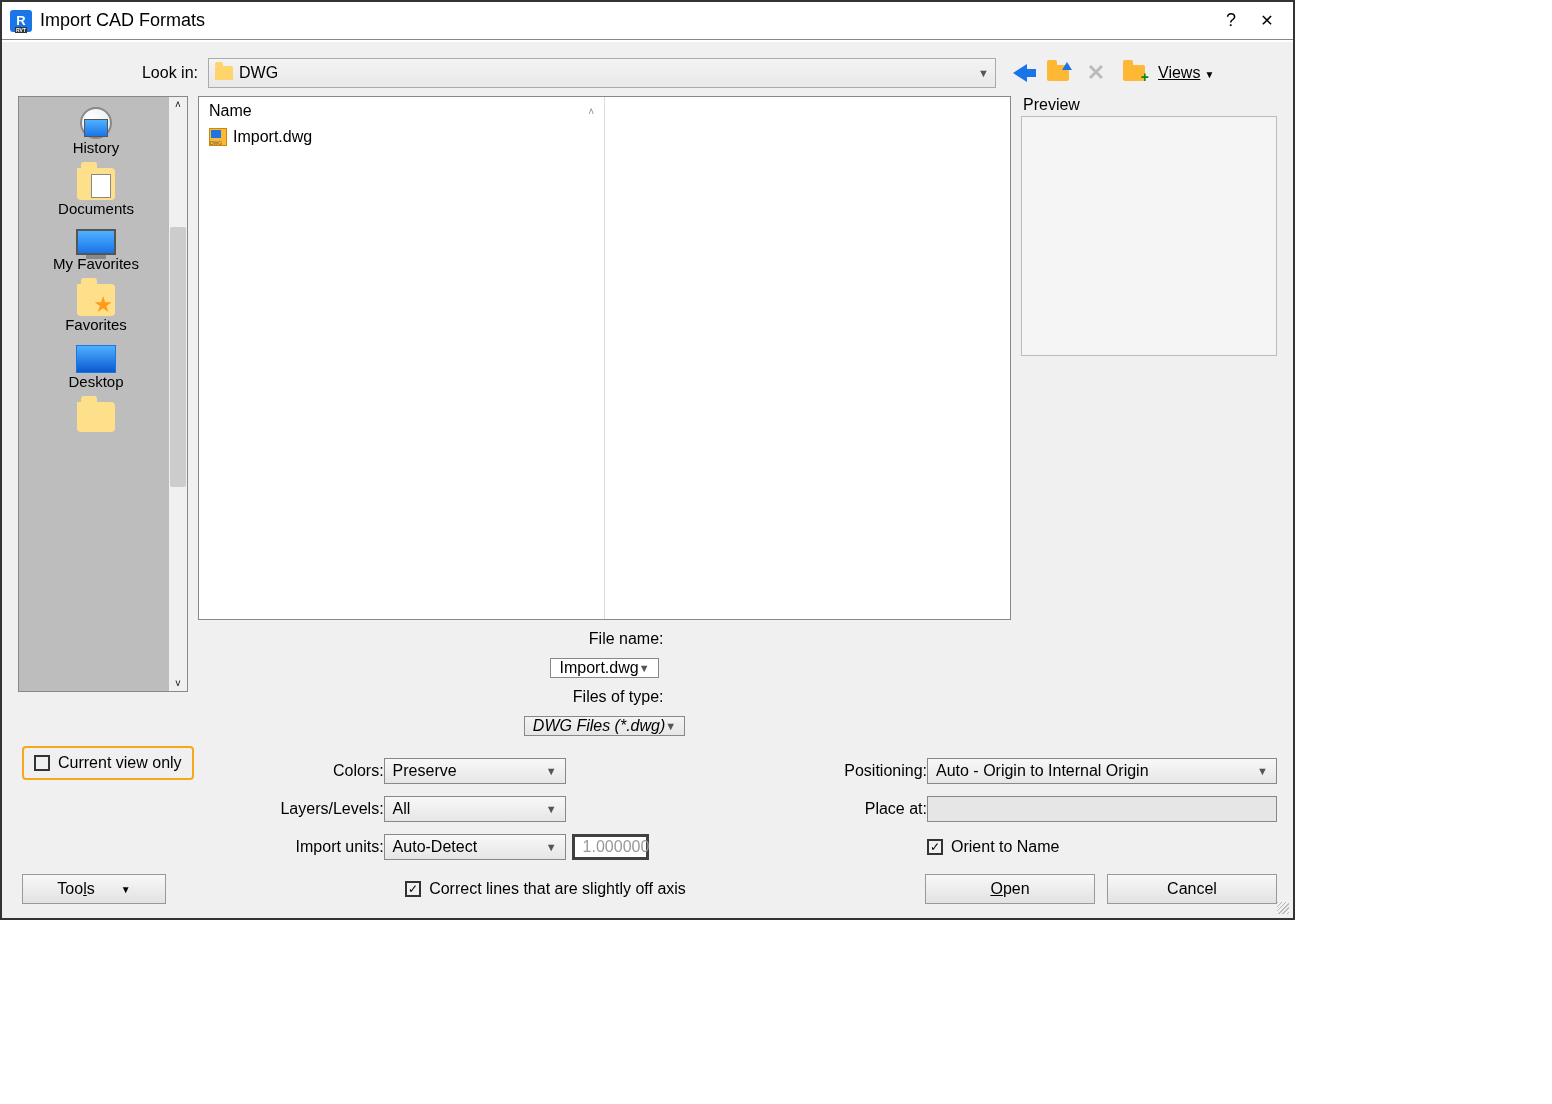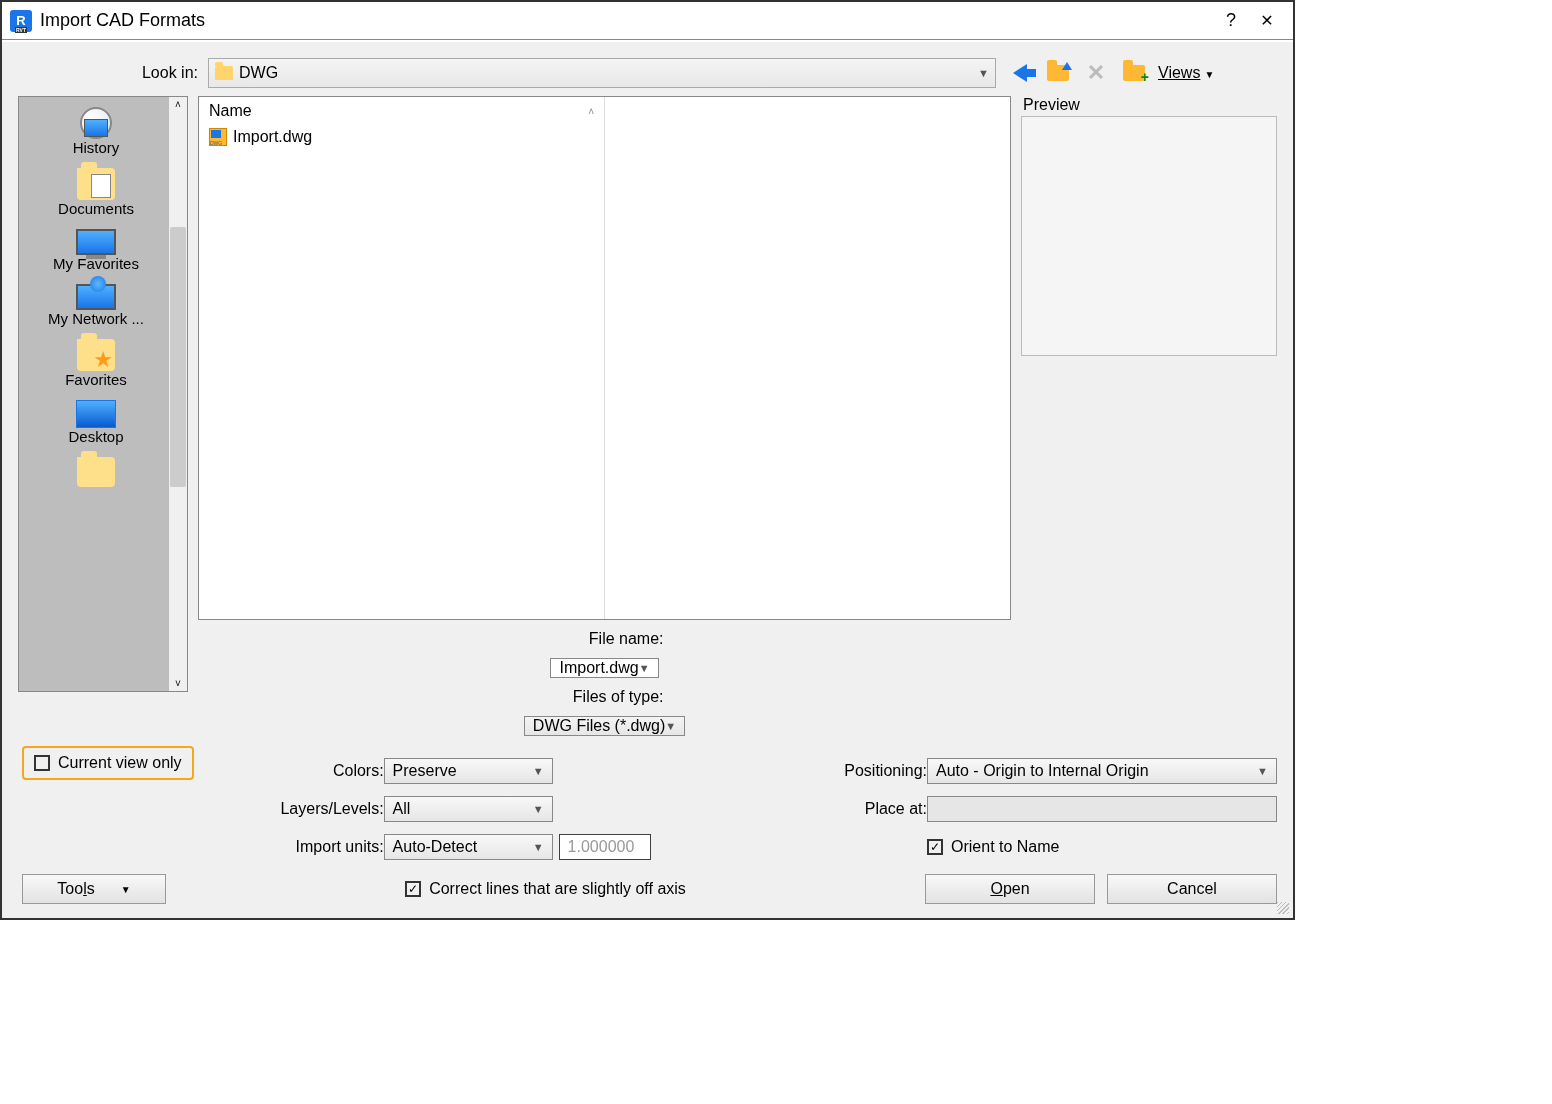"My Network ..." div.place { html: <div><div></div><span>My Network ...</span></div> -> none }
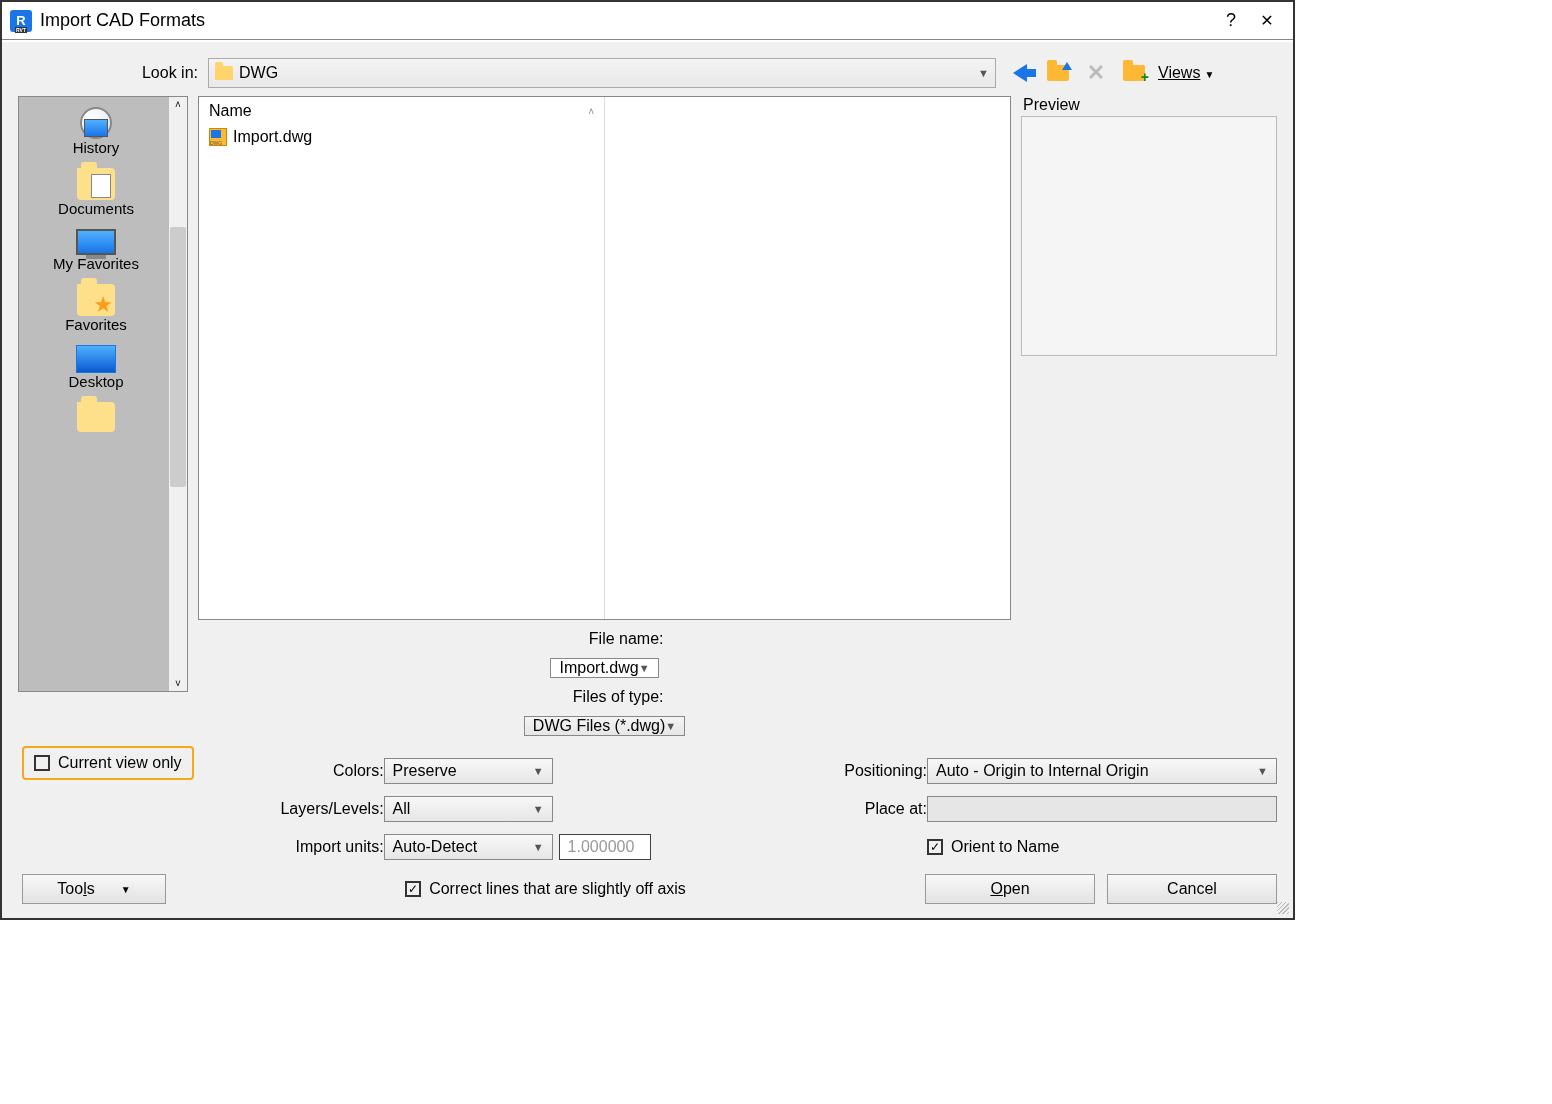"DWG Files (*.dwg)" .gray-combo { font-style: none -> italic }
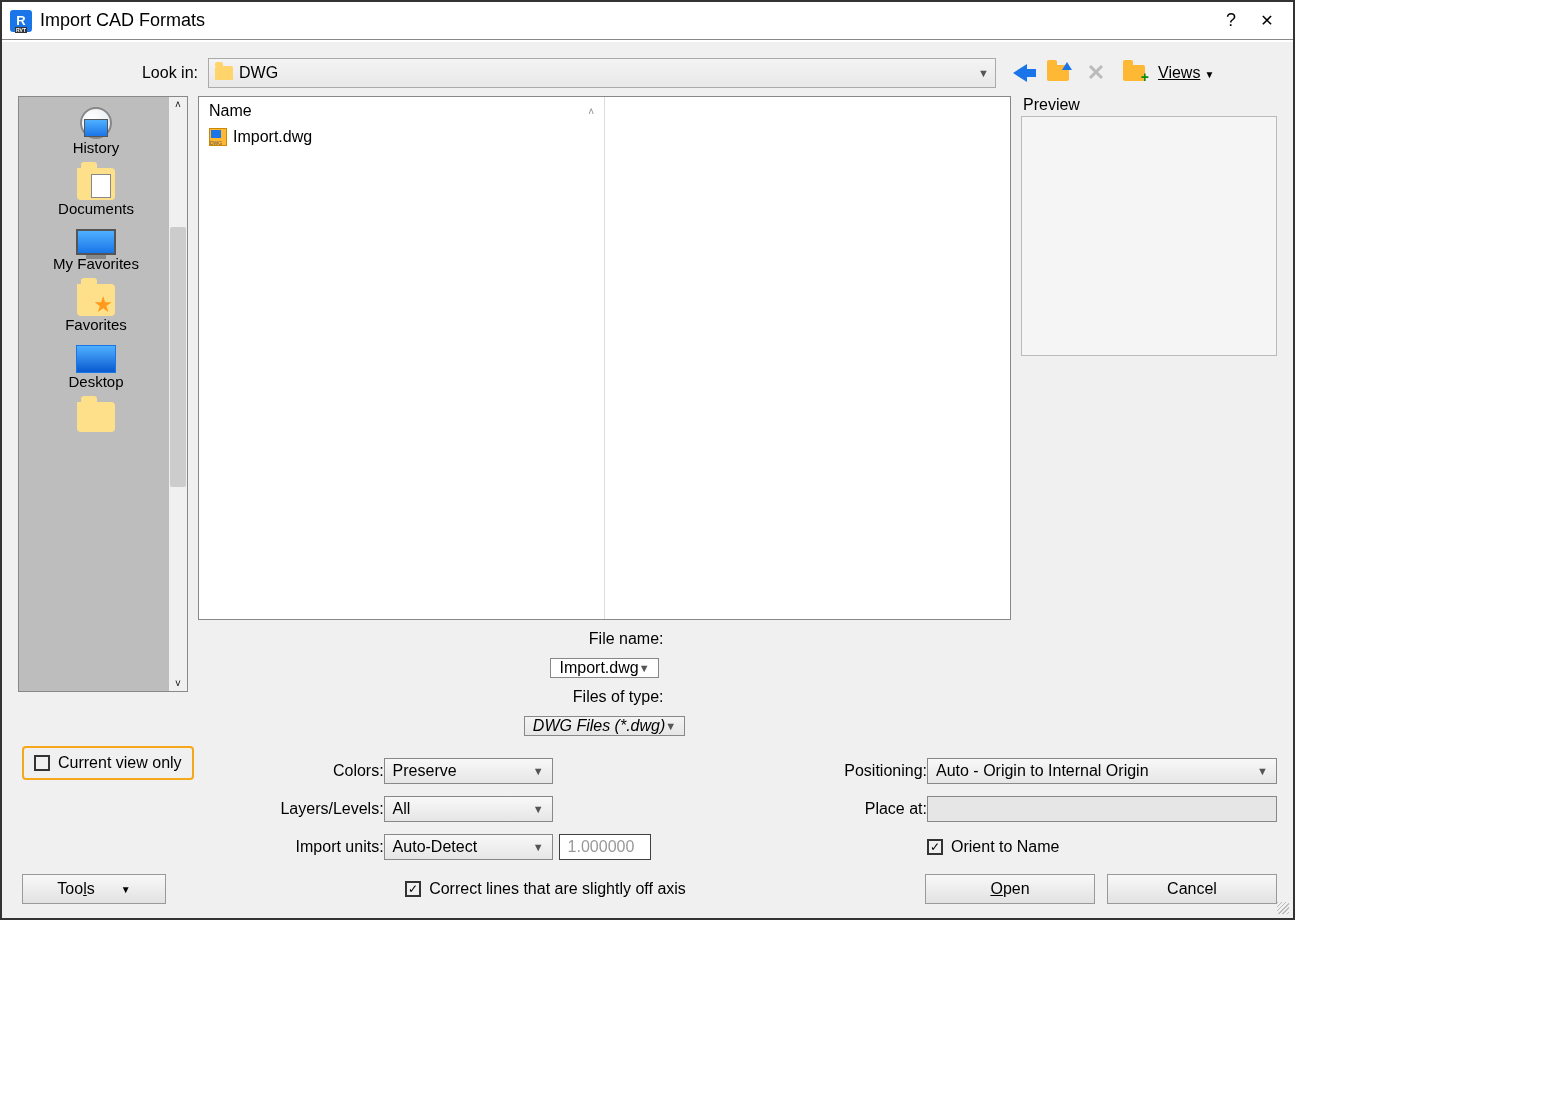"Preserve" .small-combo { width: 169px -> 182px }
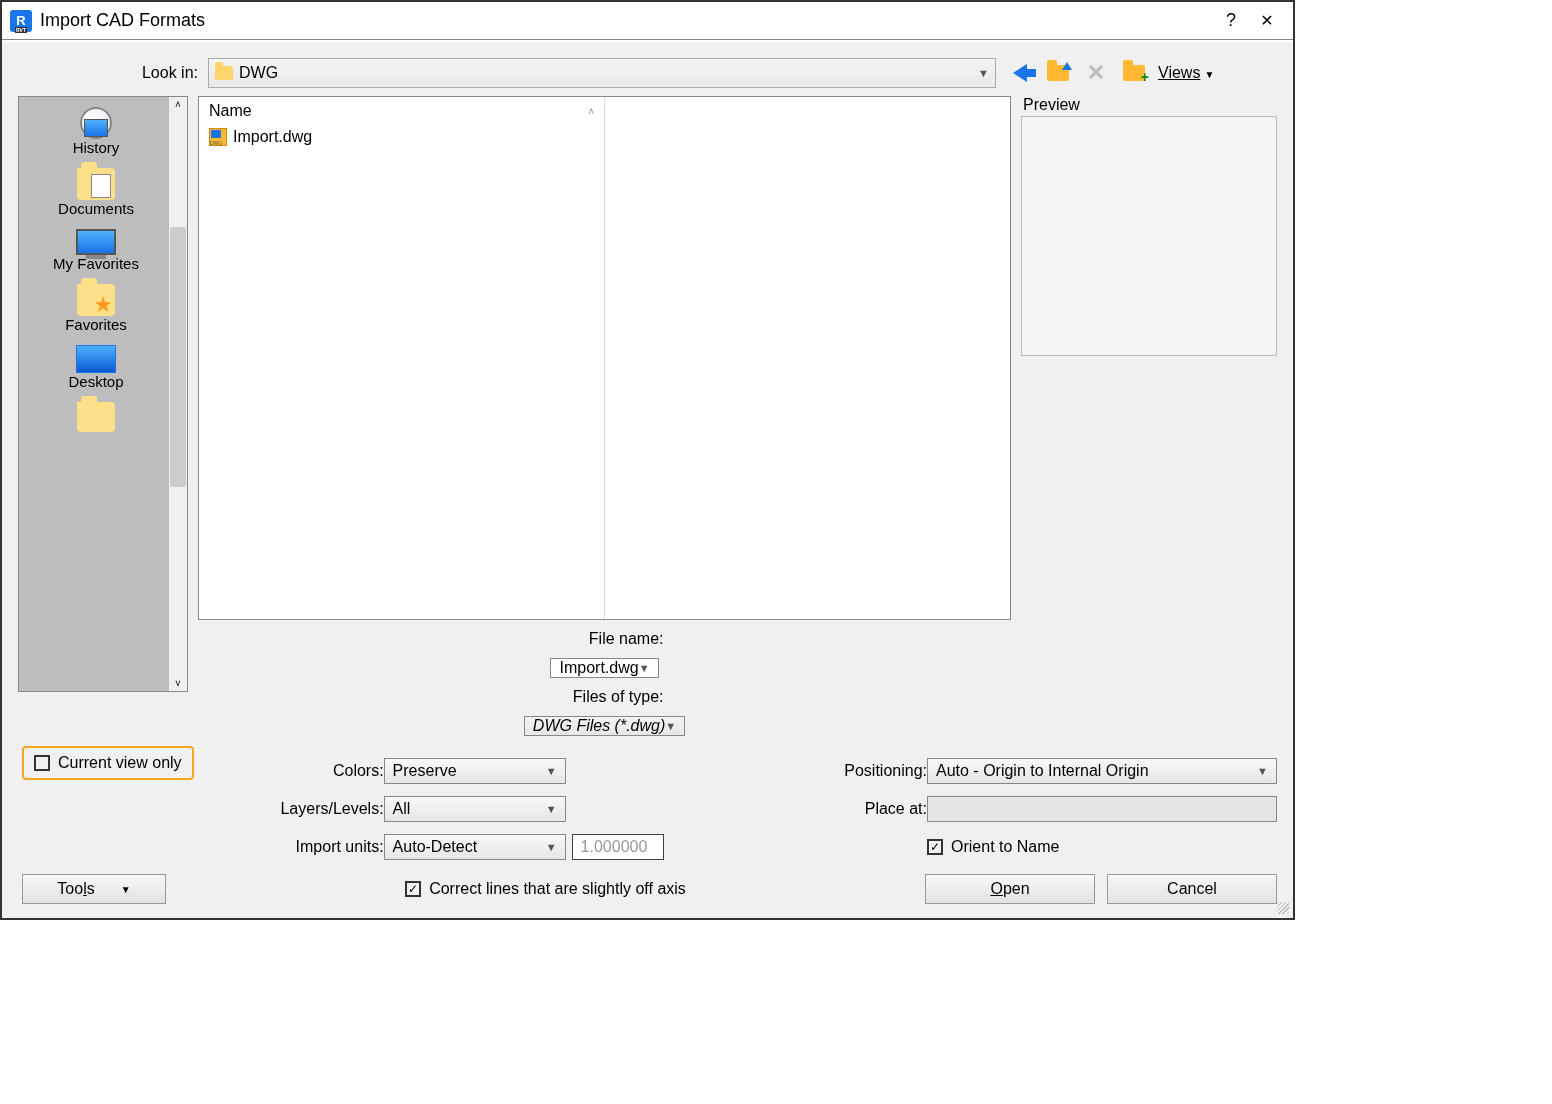"1.000000" .num-input { border: 1px solid #404040 -> 3px solid #404040; width: 92px -> 77px }
